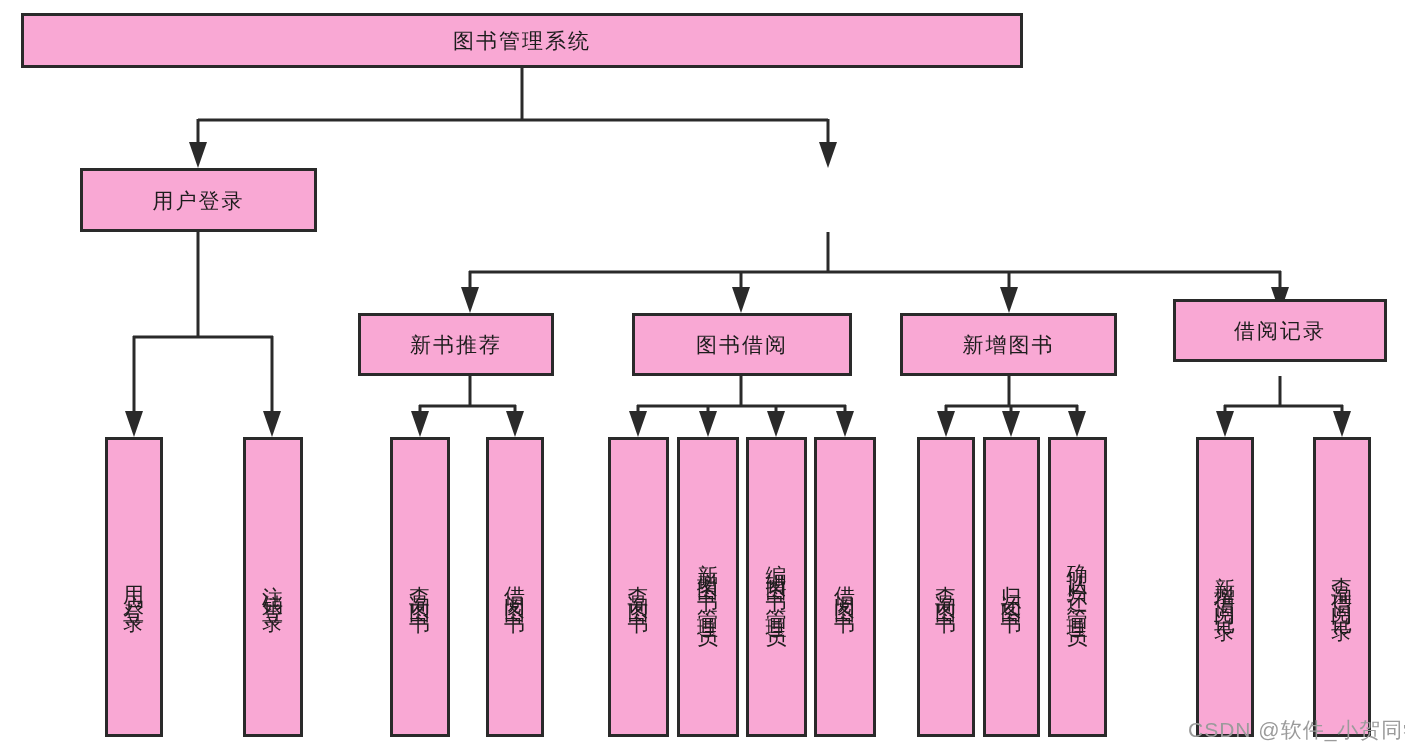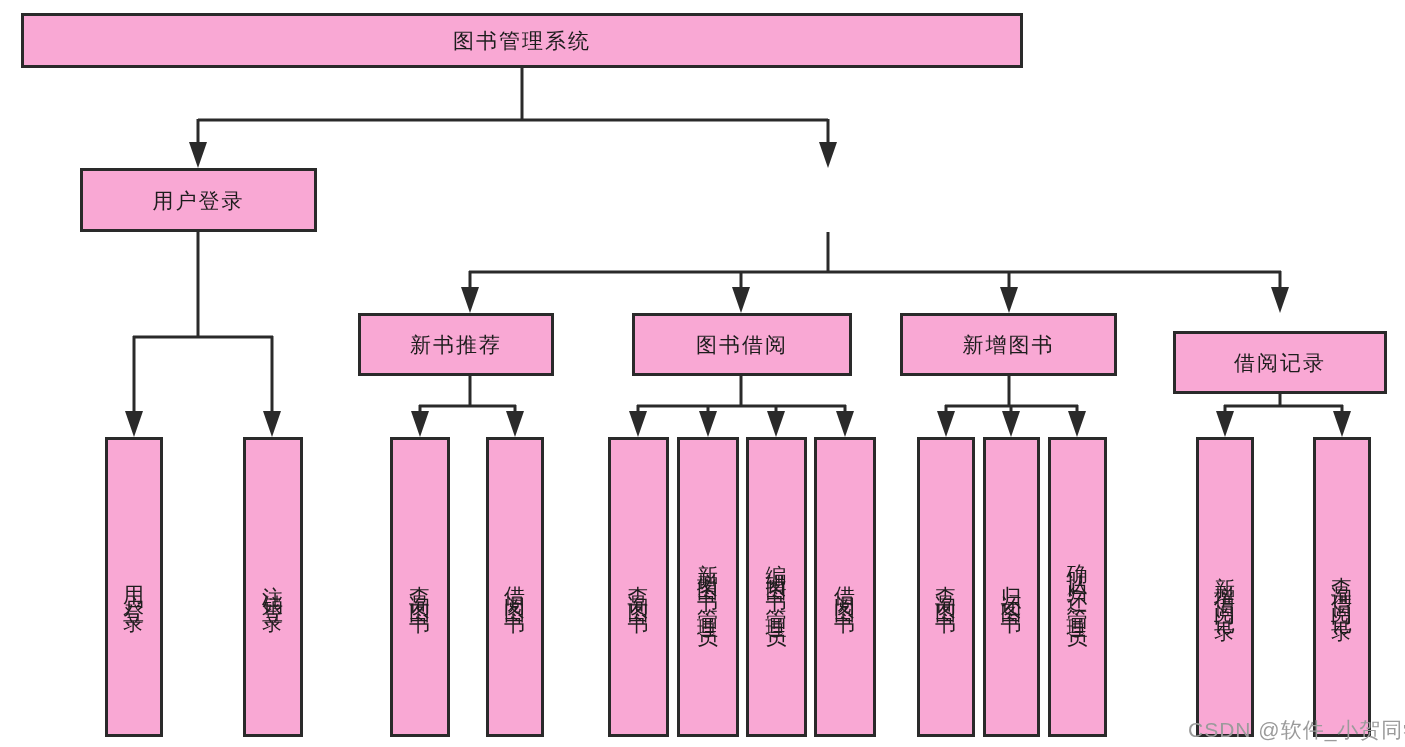"借阅记录" div.box { top: 331px -> 299px }
